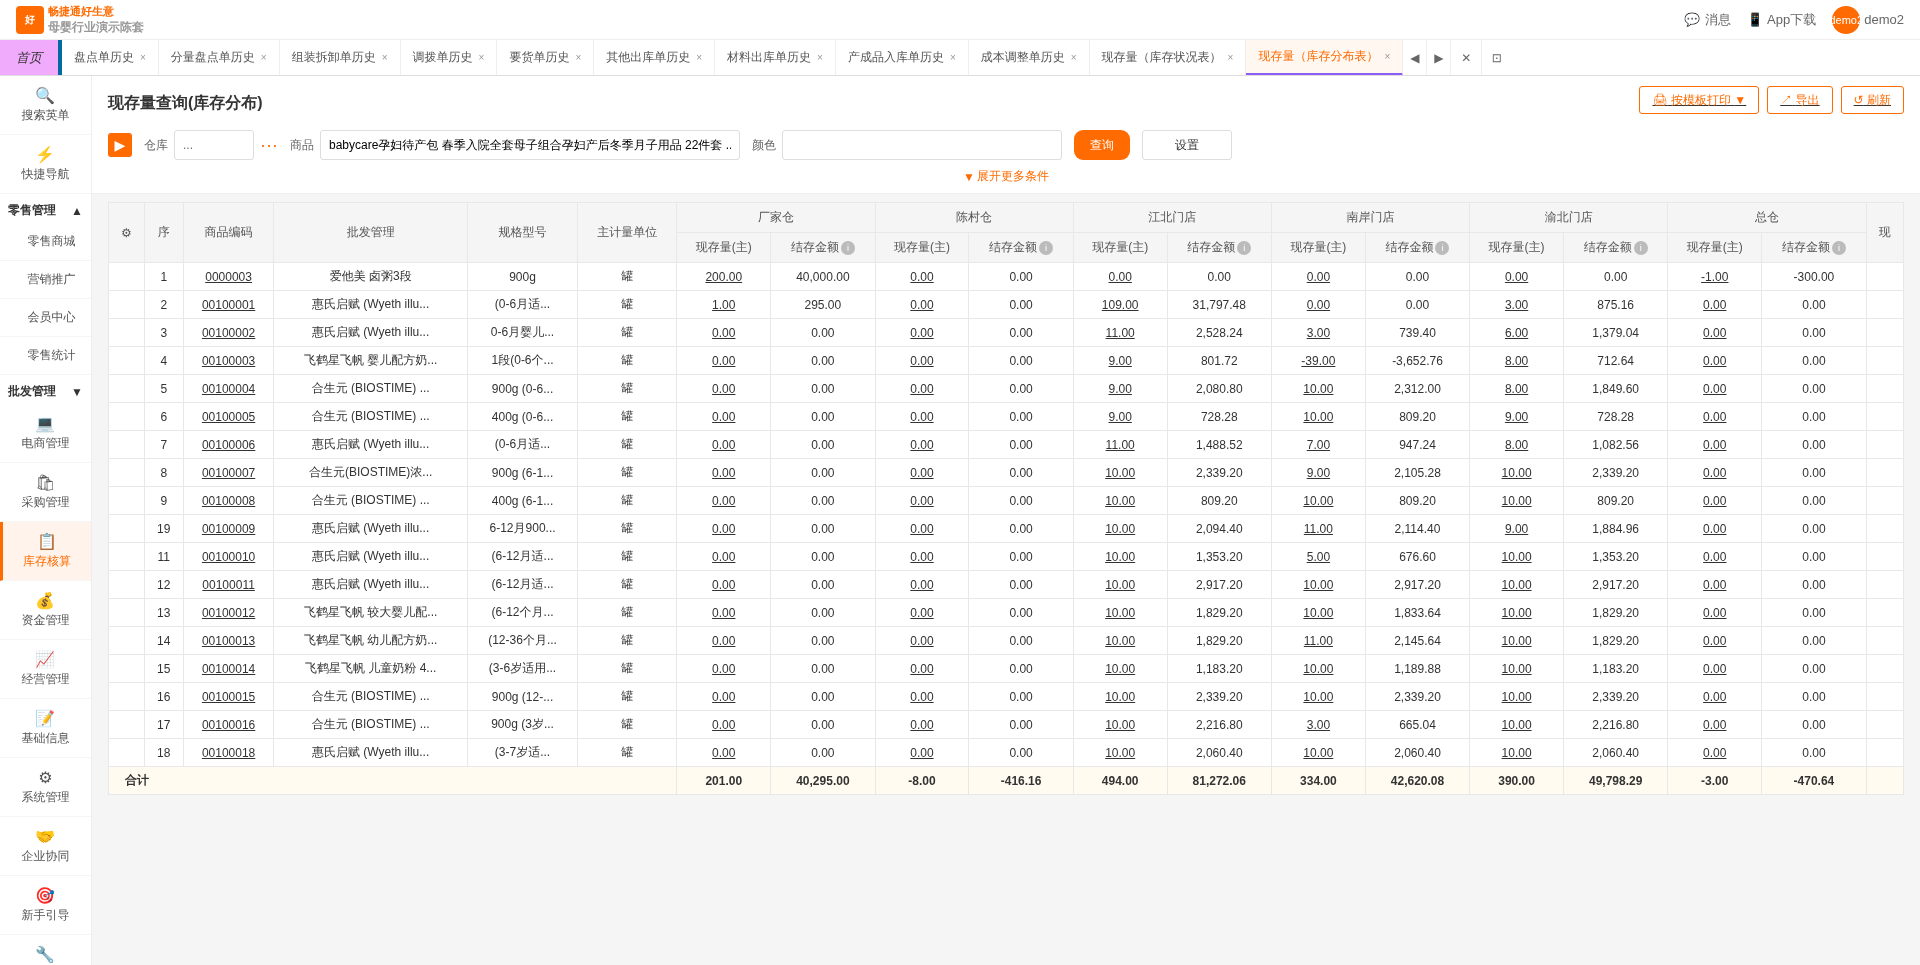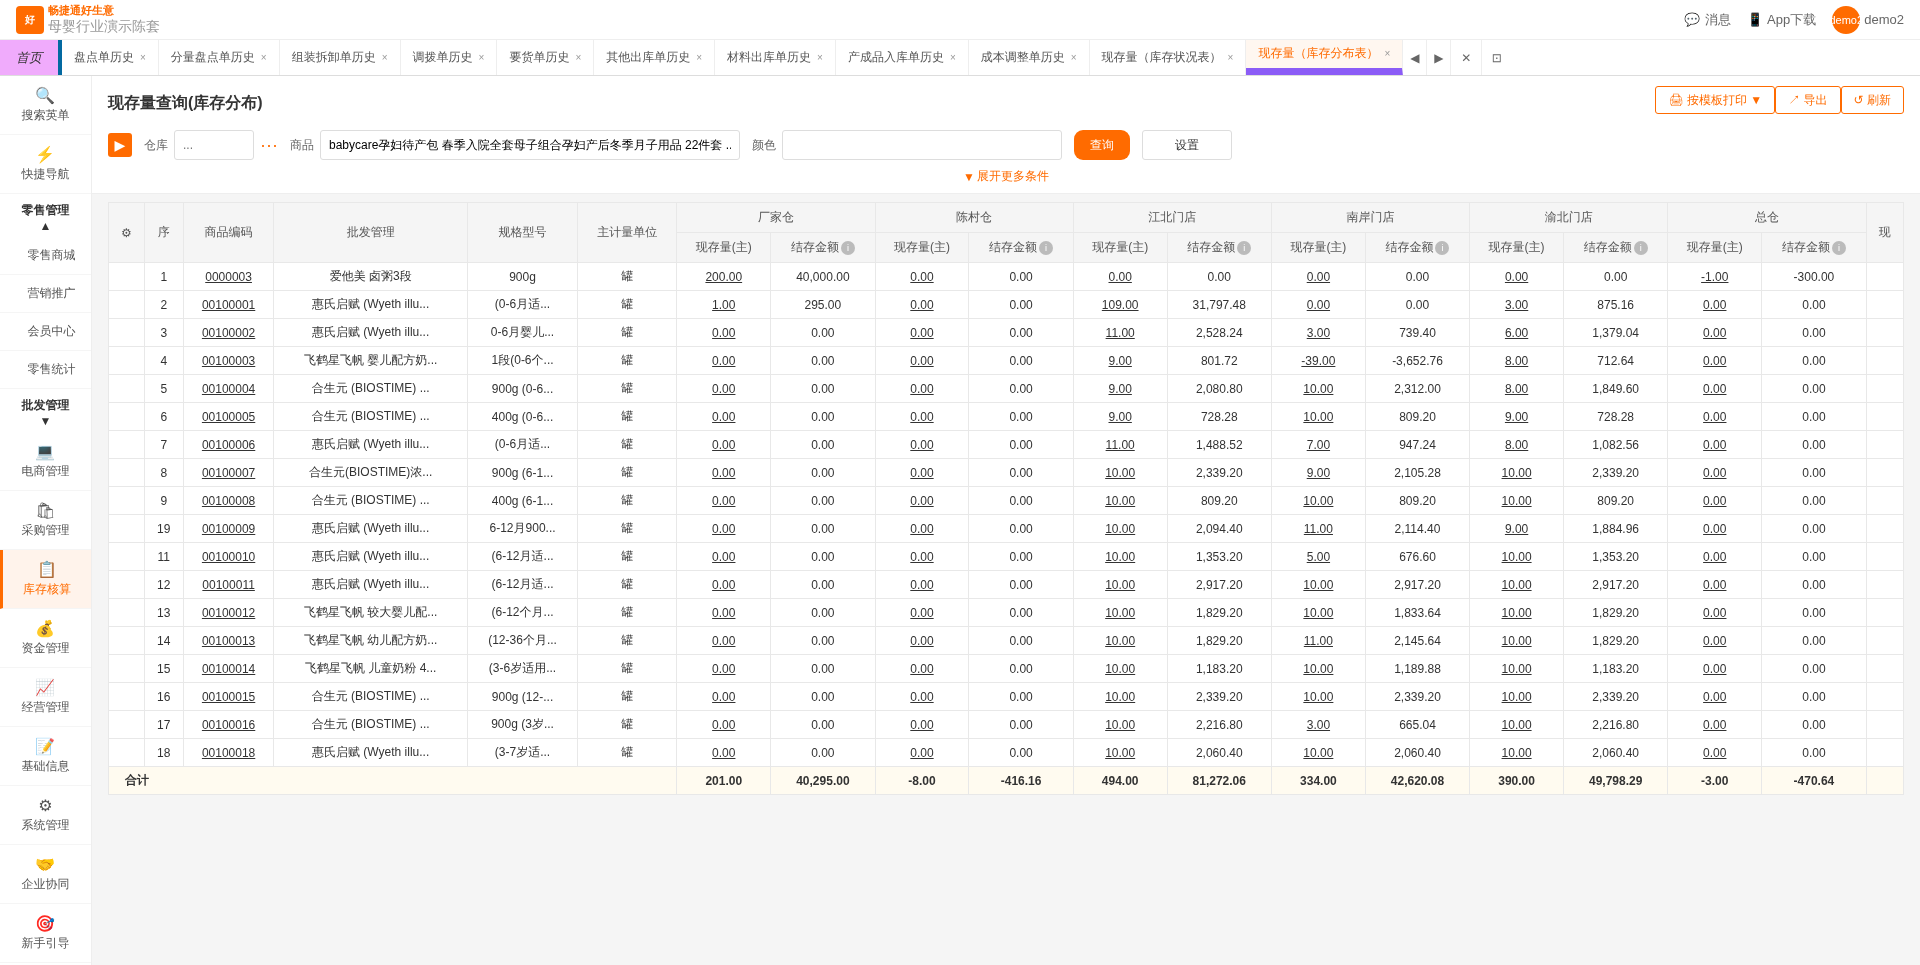"母婴行业演示陈套" div { font-size: 14px -> 12px; font-weight: normal -> bold }
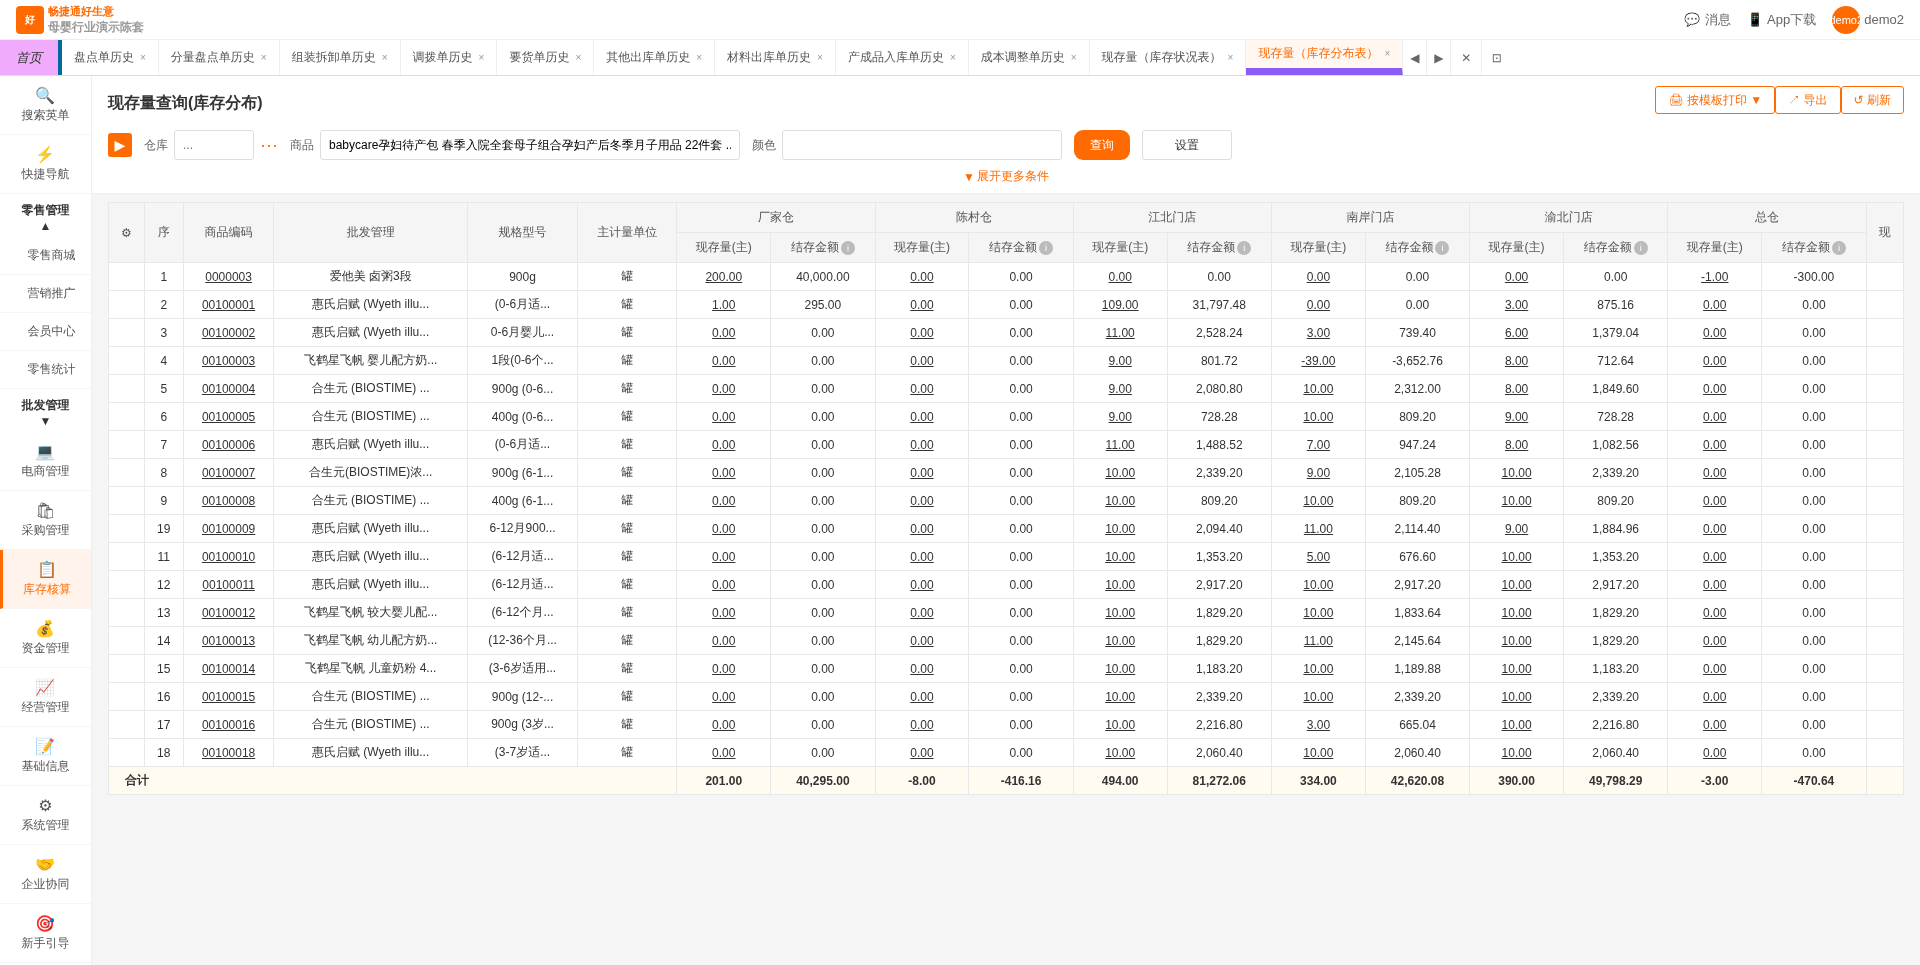"现存量（库存分布表）" .tab-item.active { border-bottom: 8px solid #8b5cf6 -> 3px solid #8b5cf6 }
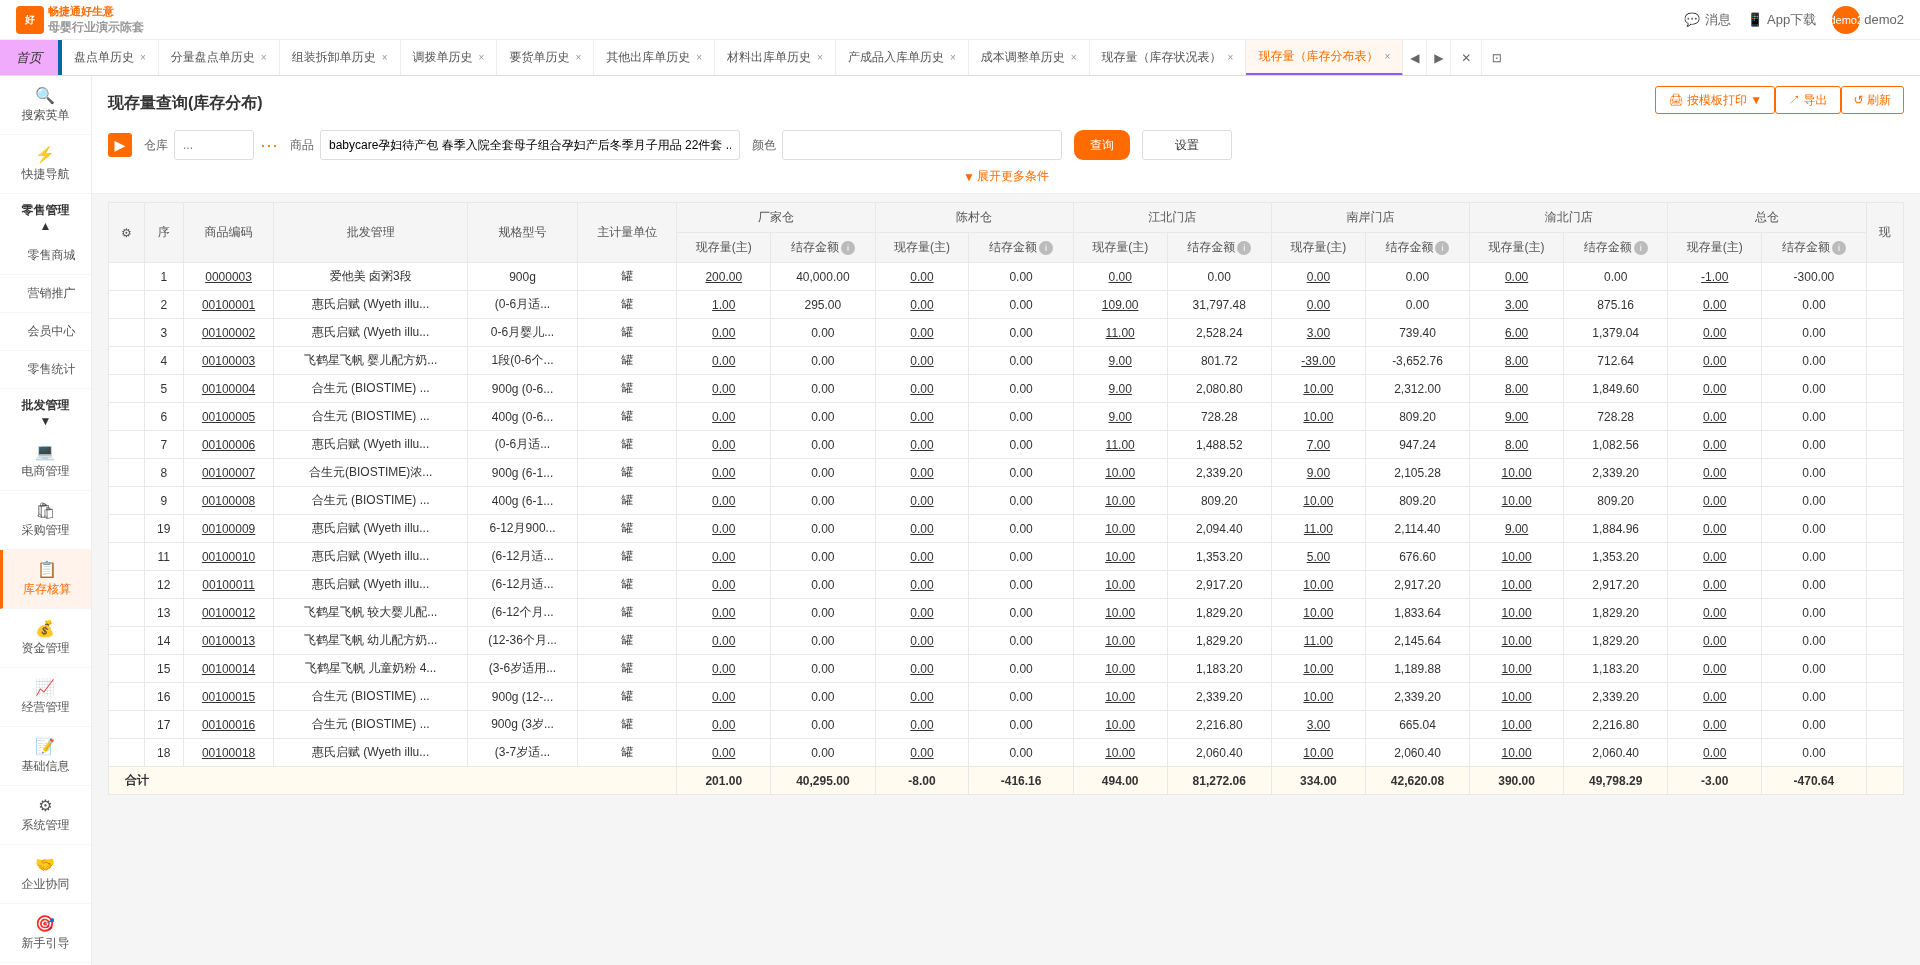"🖨 按模板打印 ▼" div { gap: none -> 8px; text-decoration: none -> underline }
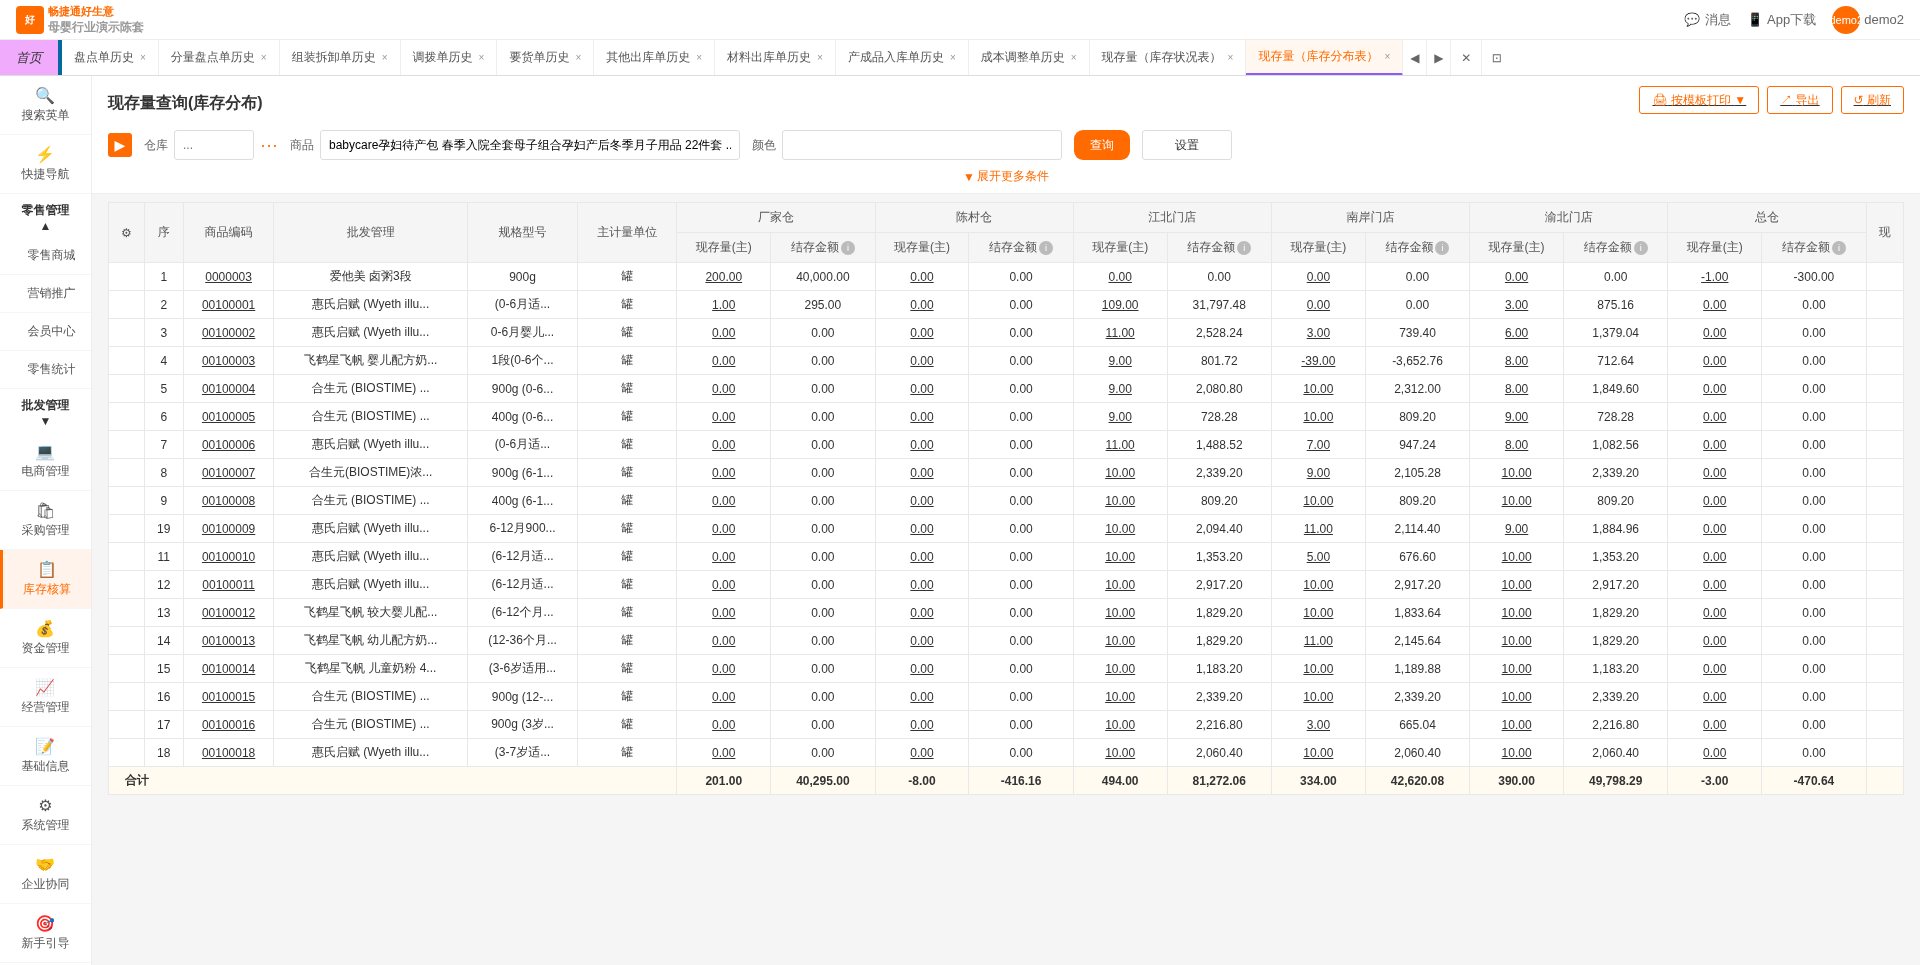"零售管理" .sidebar-section { flex-direction: column -> none }
